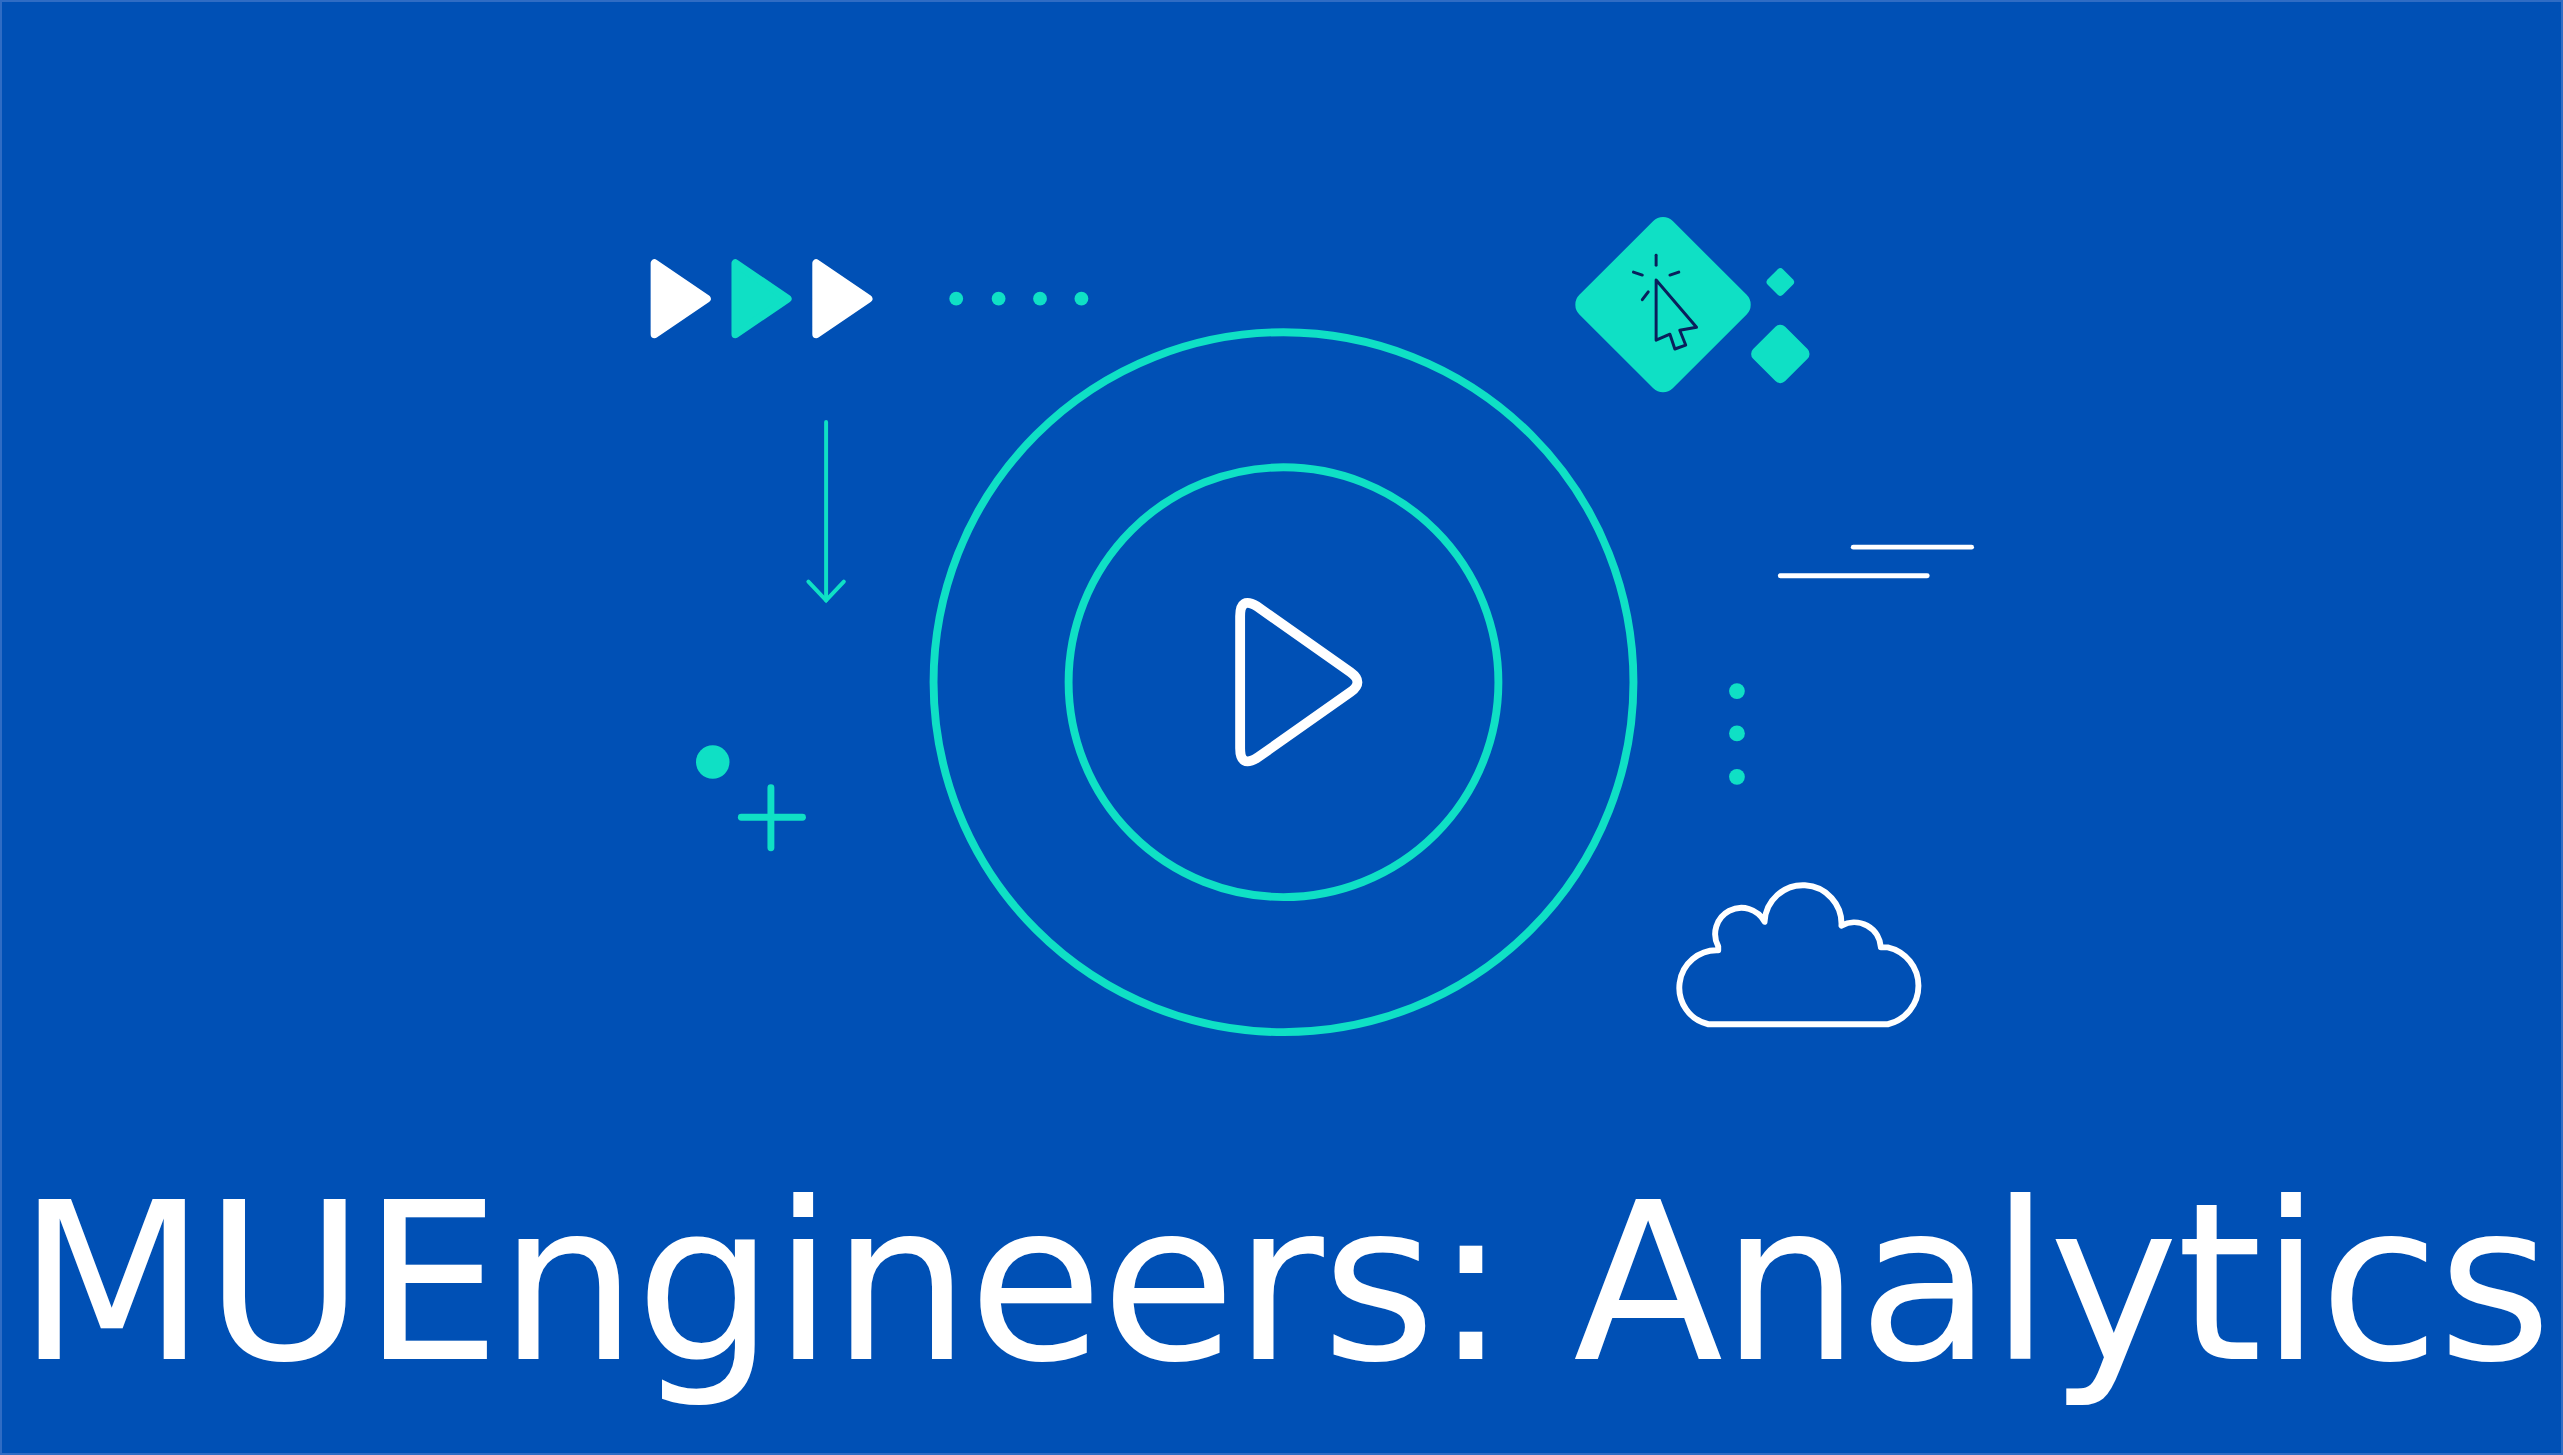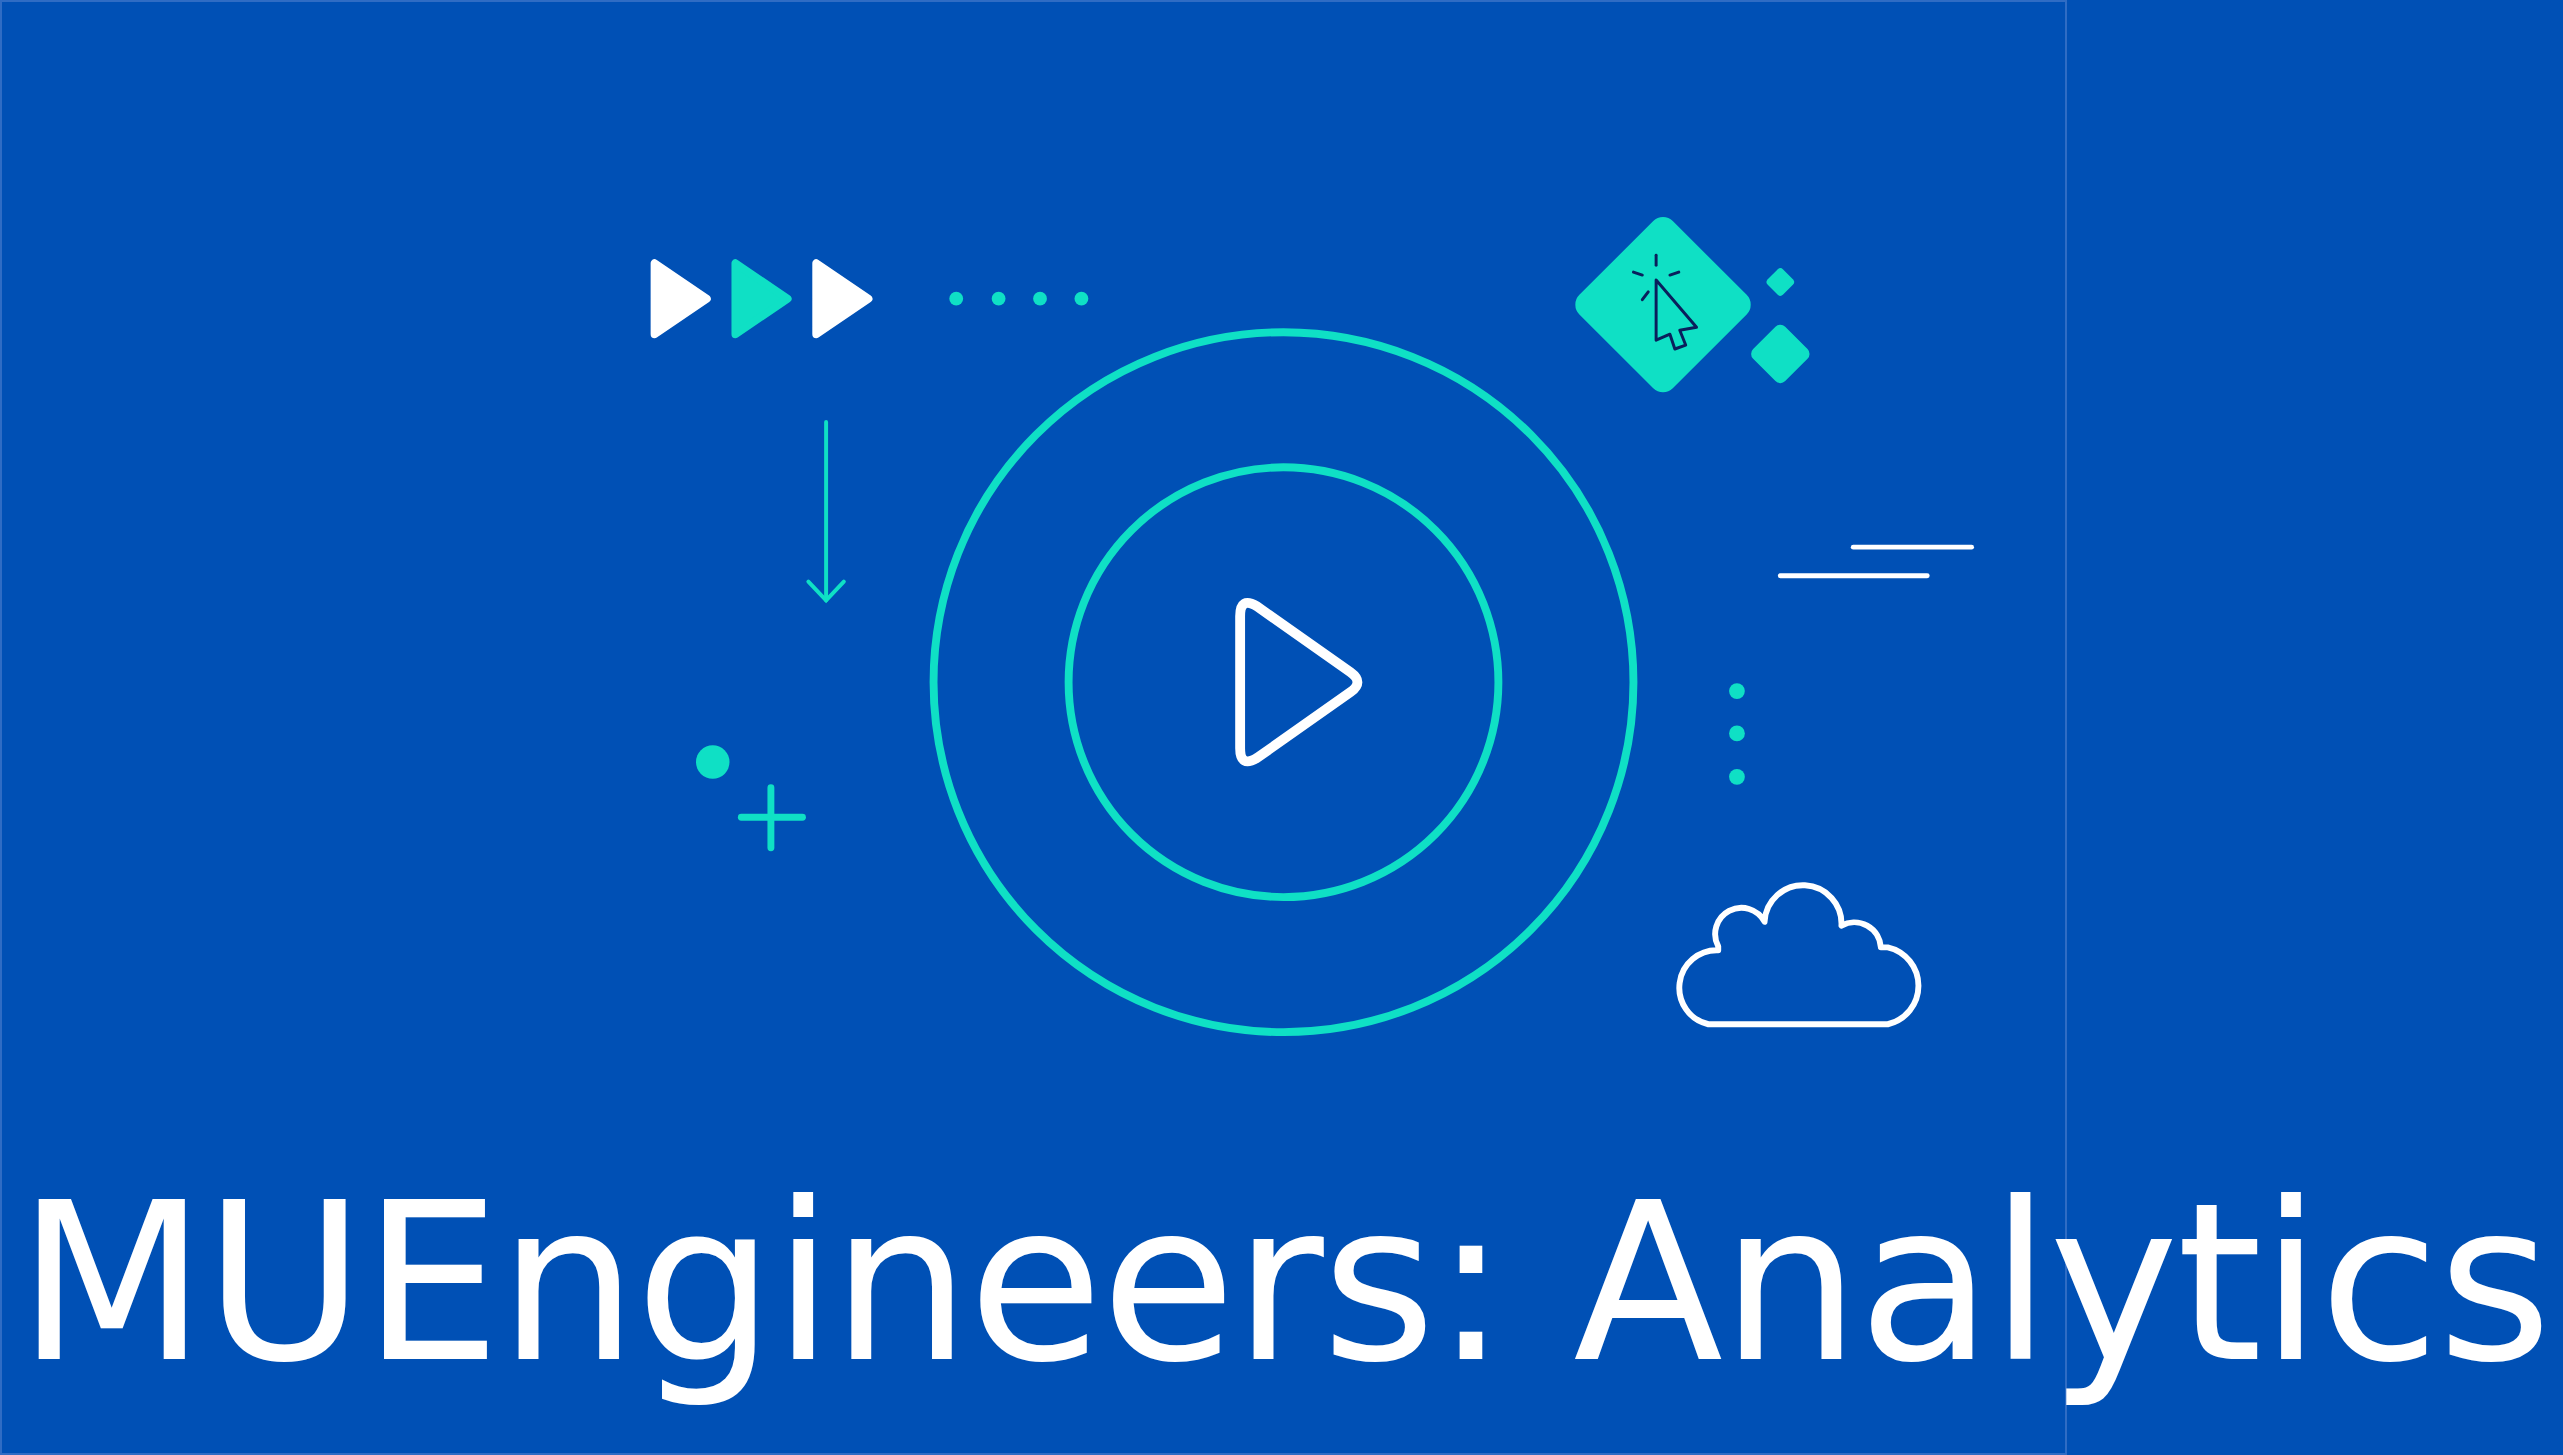"MUEngineers: Analytics" .frame { width: 2067px -> 2563px }
